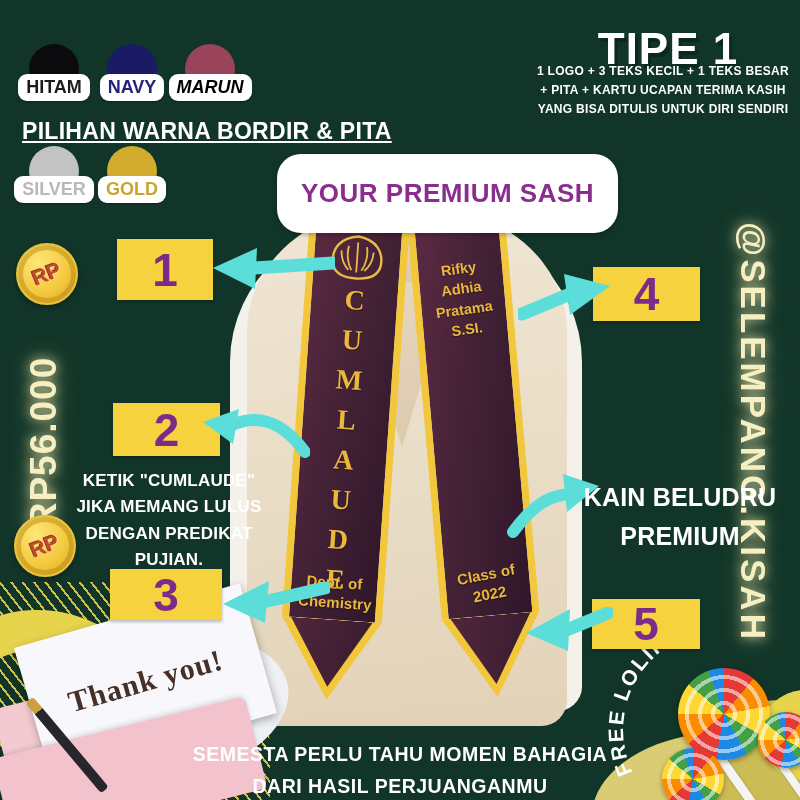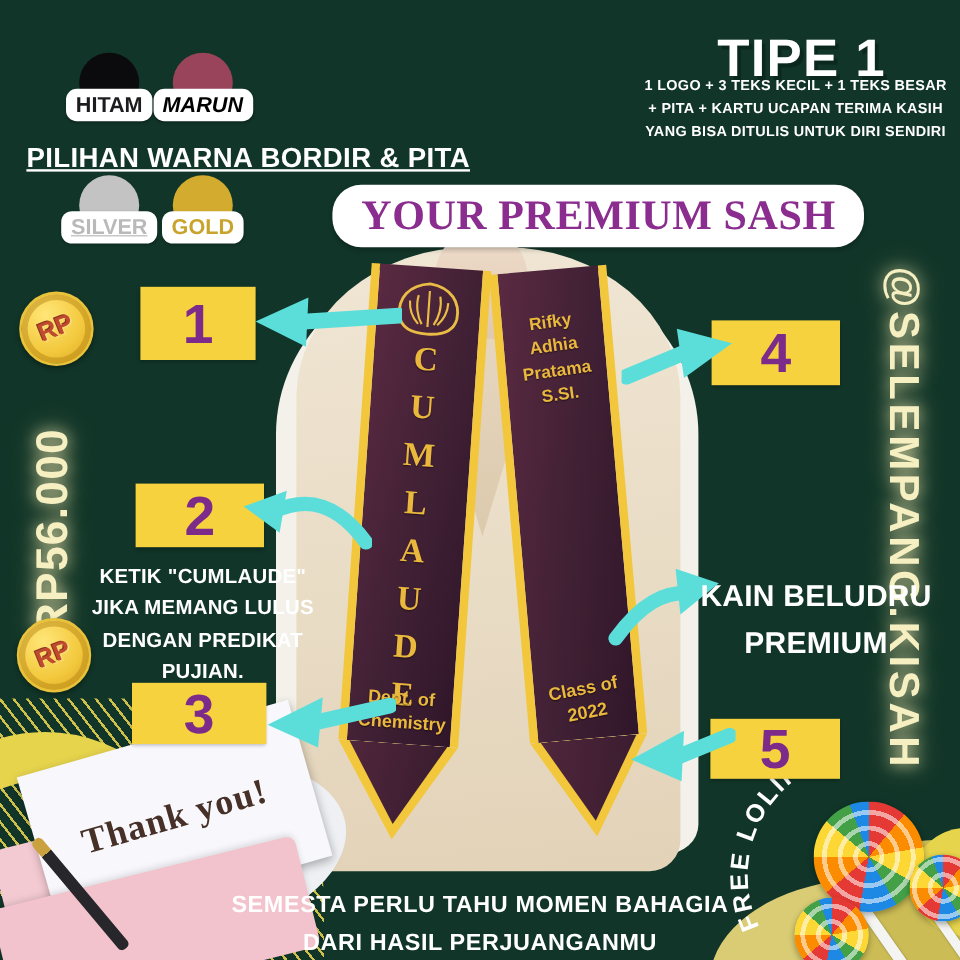"HITAM" .sw-row { margin-left: 37px -> none }
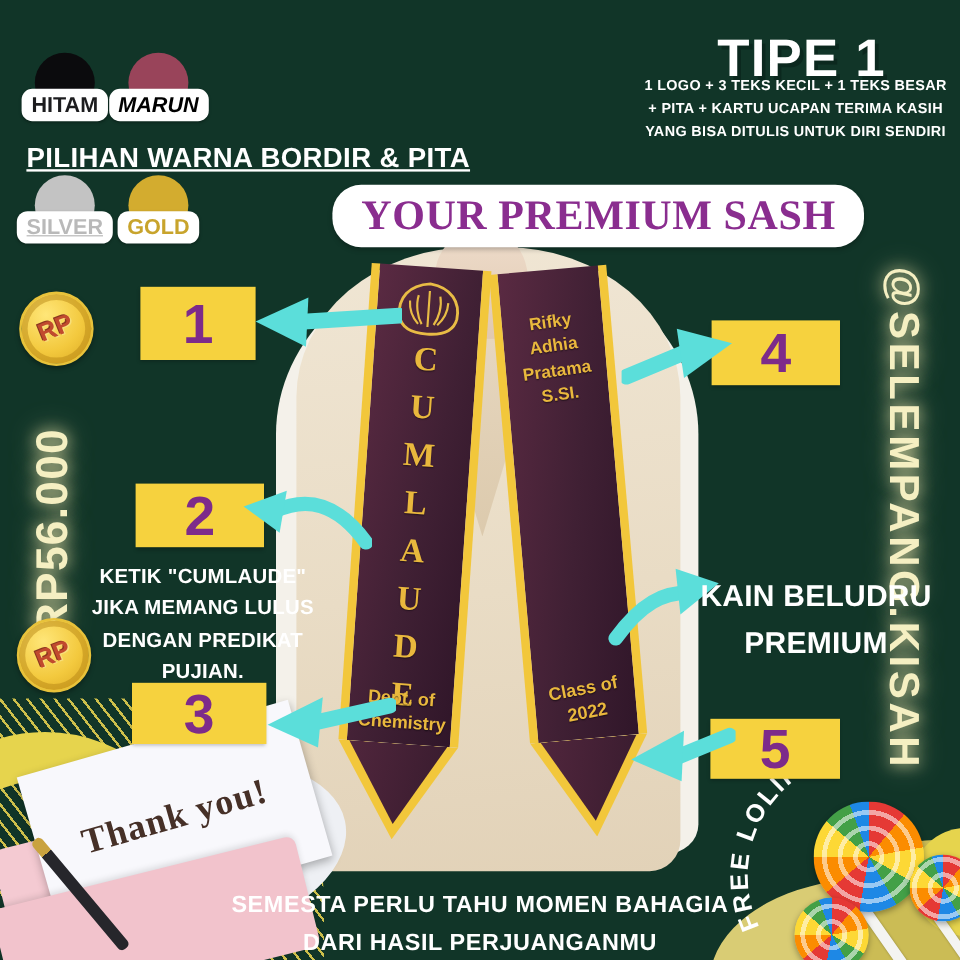"NAVY" div.swatch { html: none -> <div> <div></div> <div>NAVY</div> </div> }
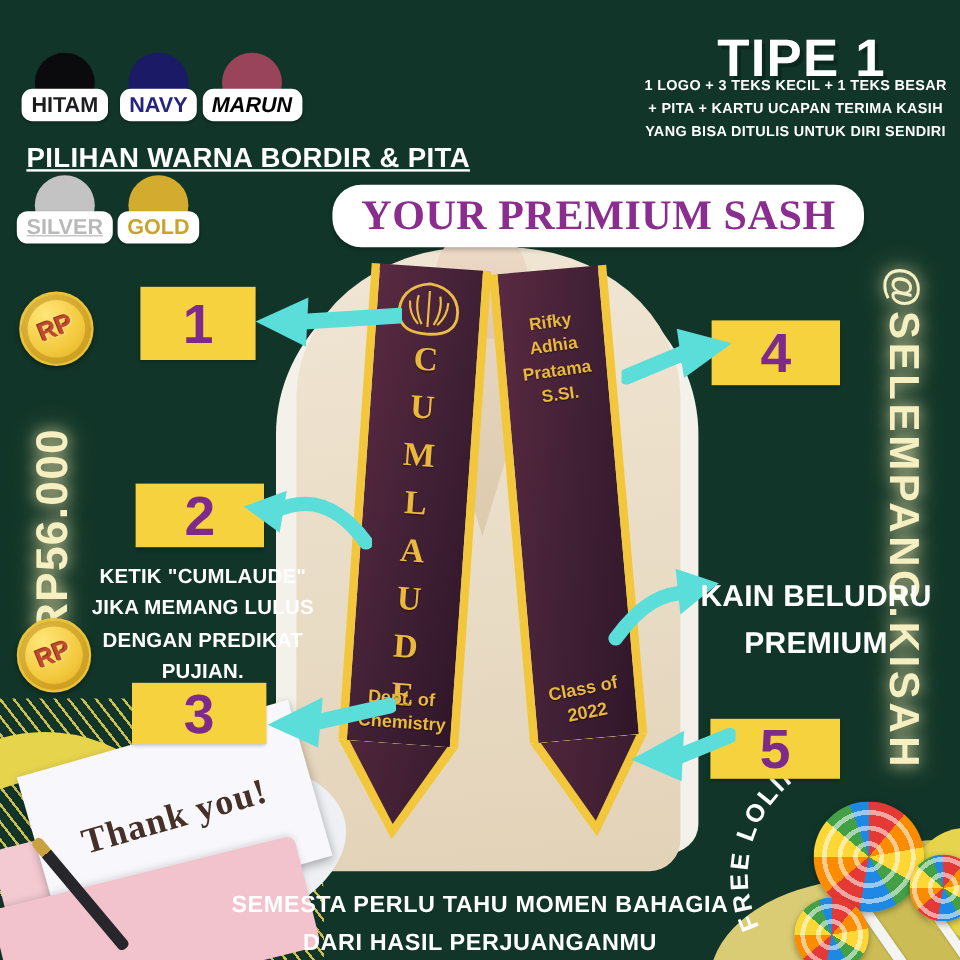"SILVER" div.sw-label { text-decoration: underline -> none }
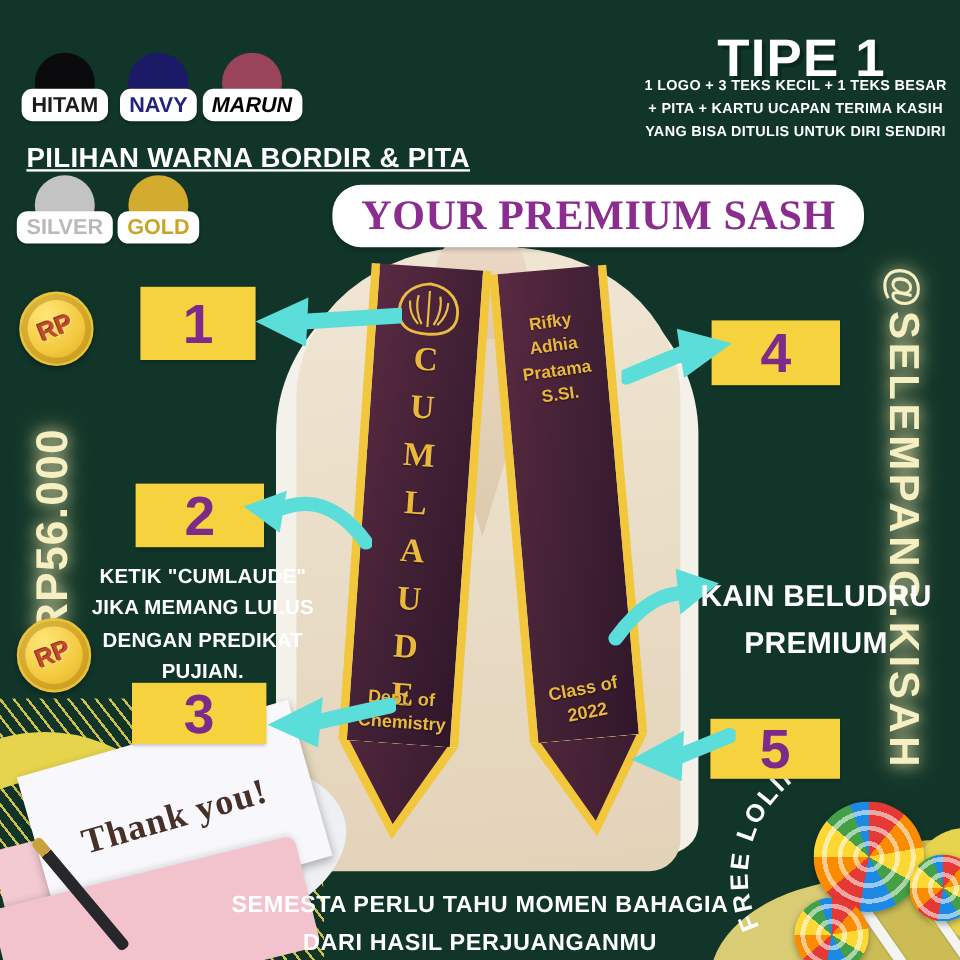"YOUR PREMIUM SASH" .banner { font-family: Liberation Serif, serif -> none; font-size: 35px -> 26px; padding: 6px 24px -> 24px 24px }
